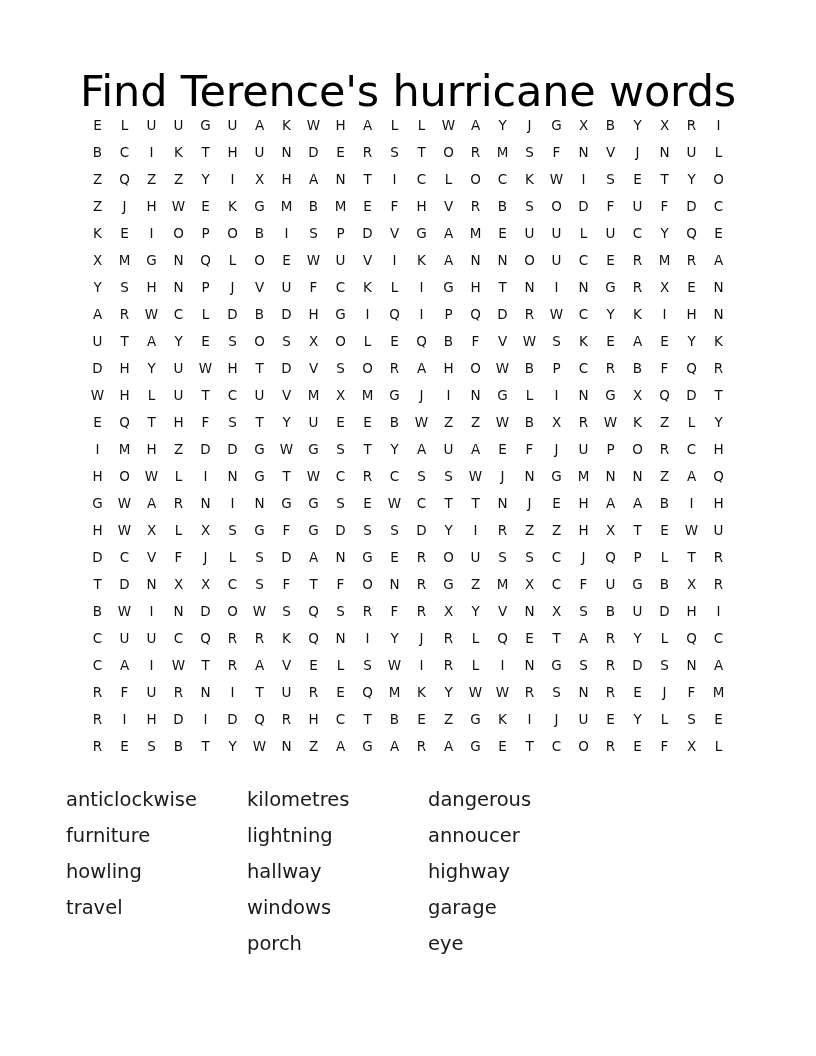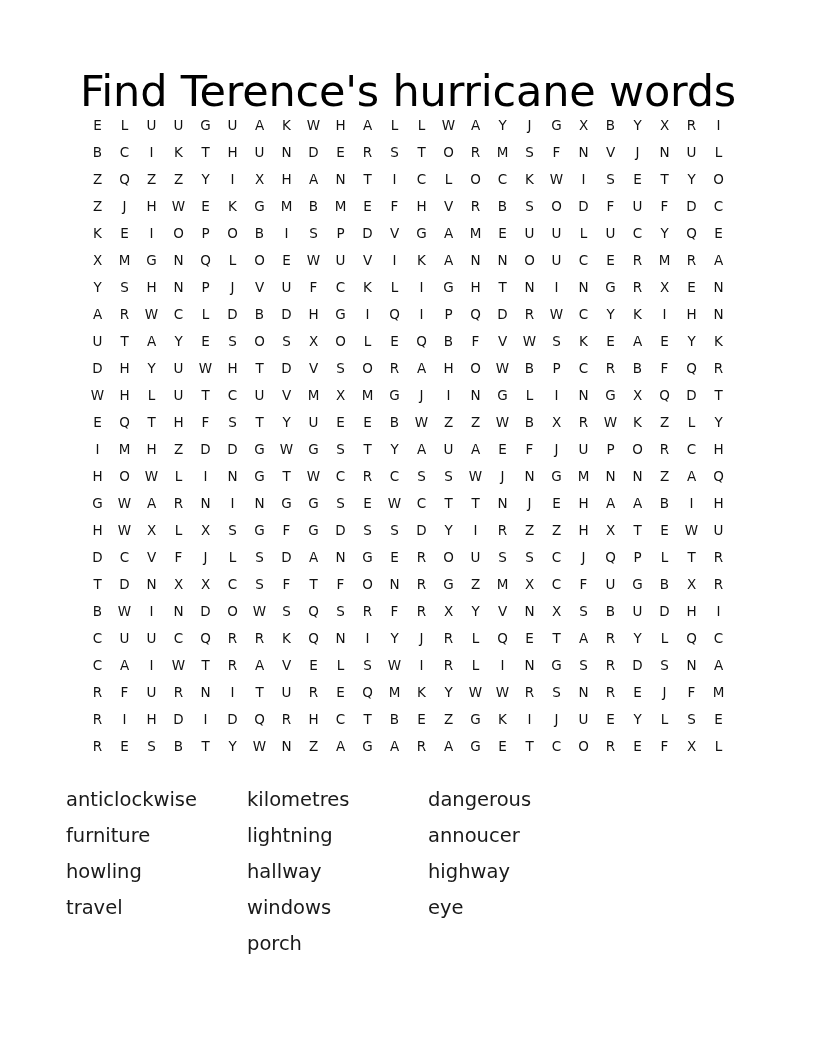"garage" div.word-item { html: none -> <div>garage</div> }
